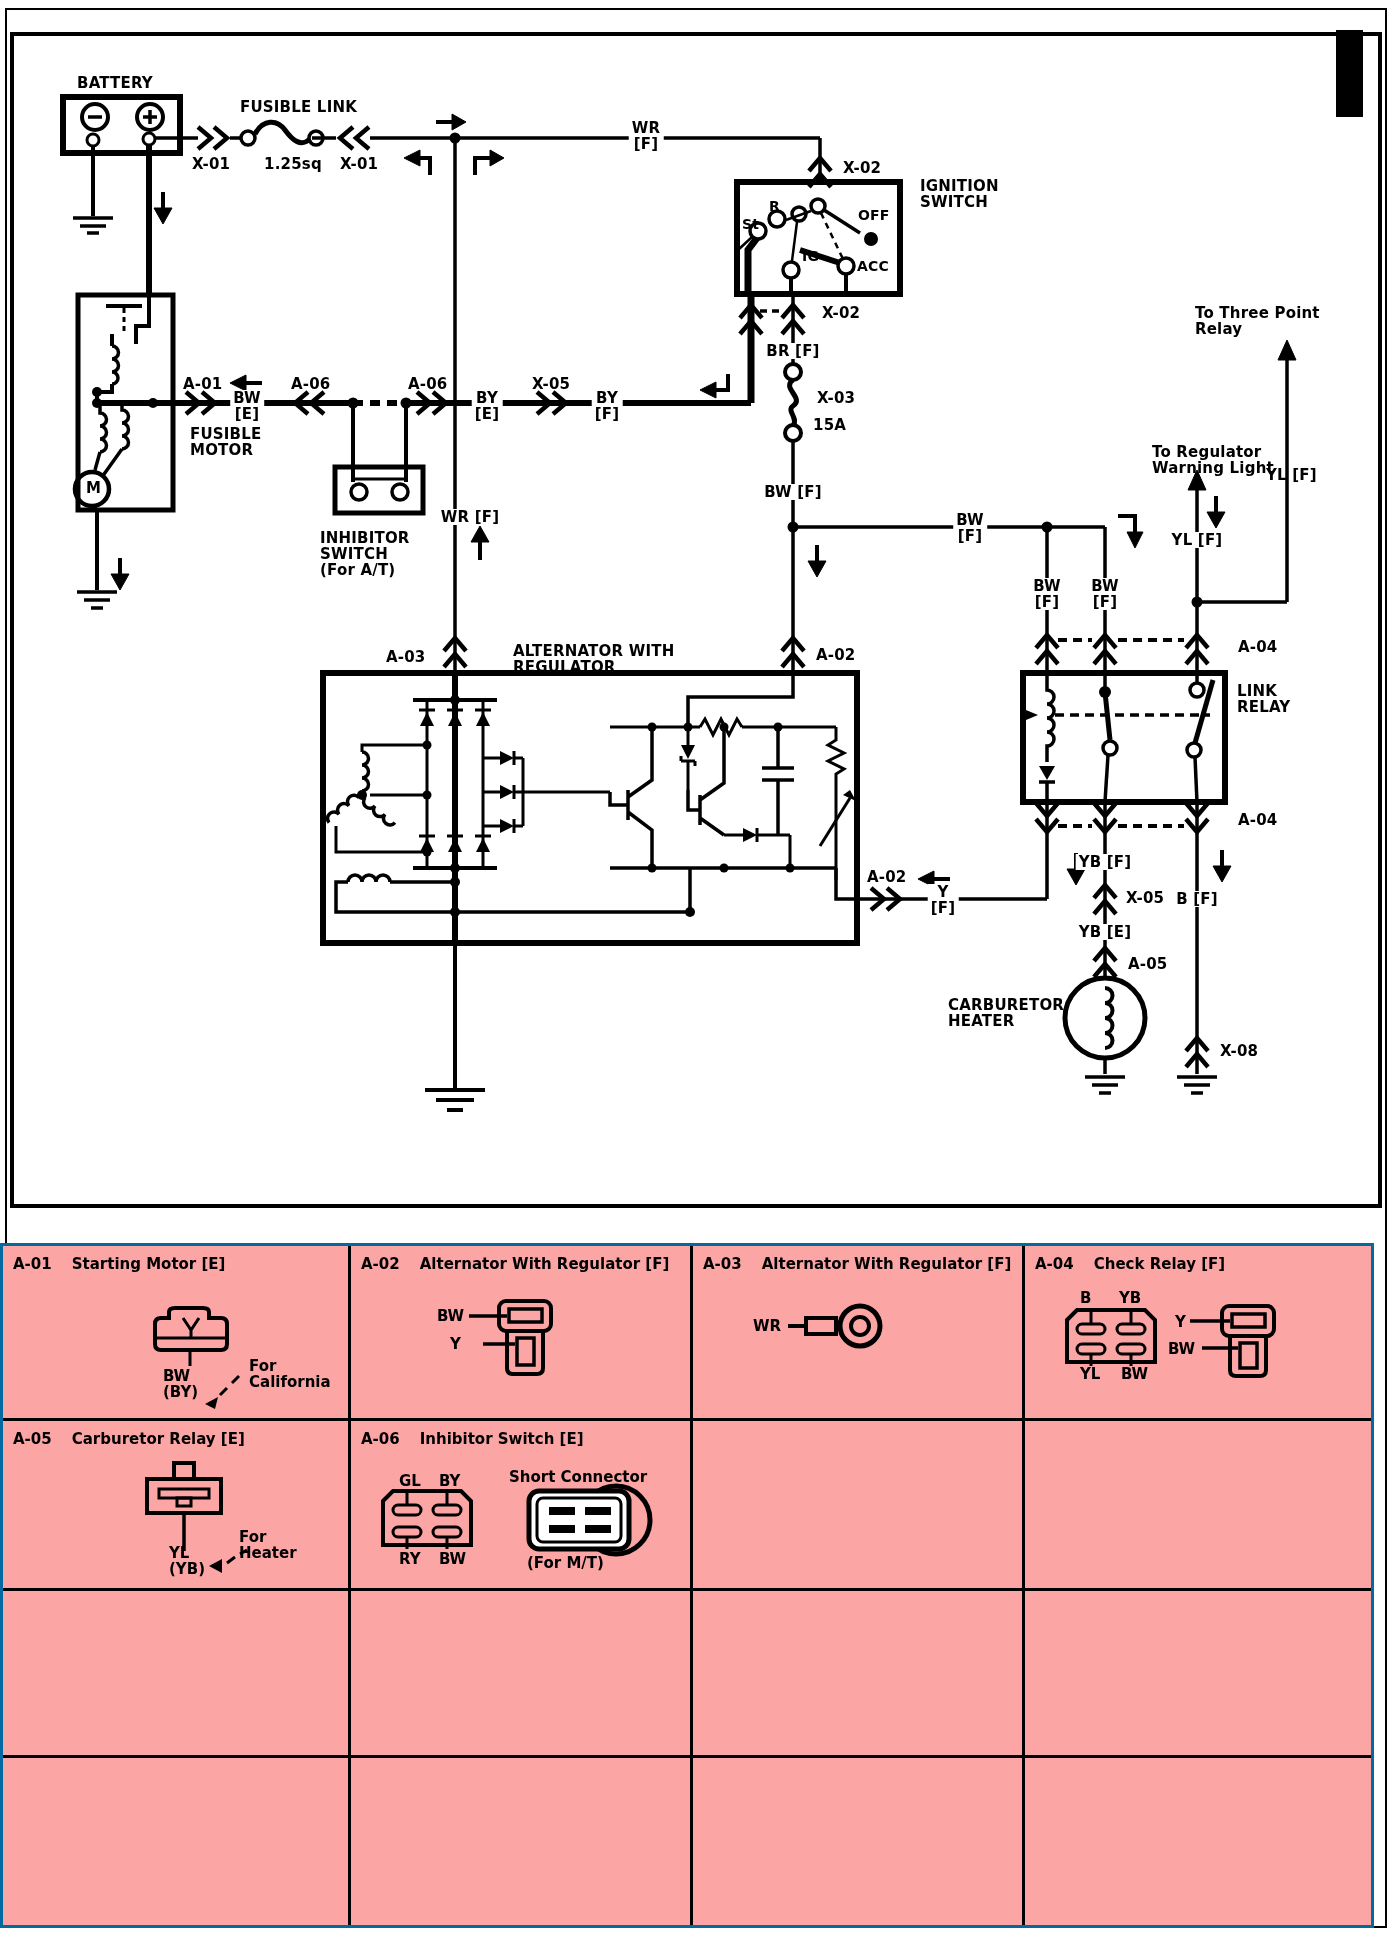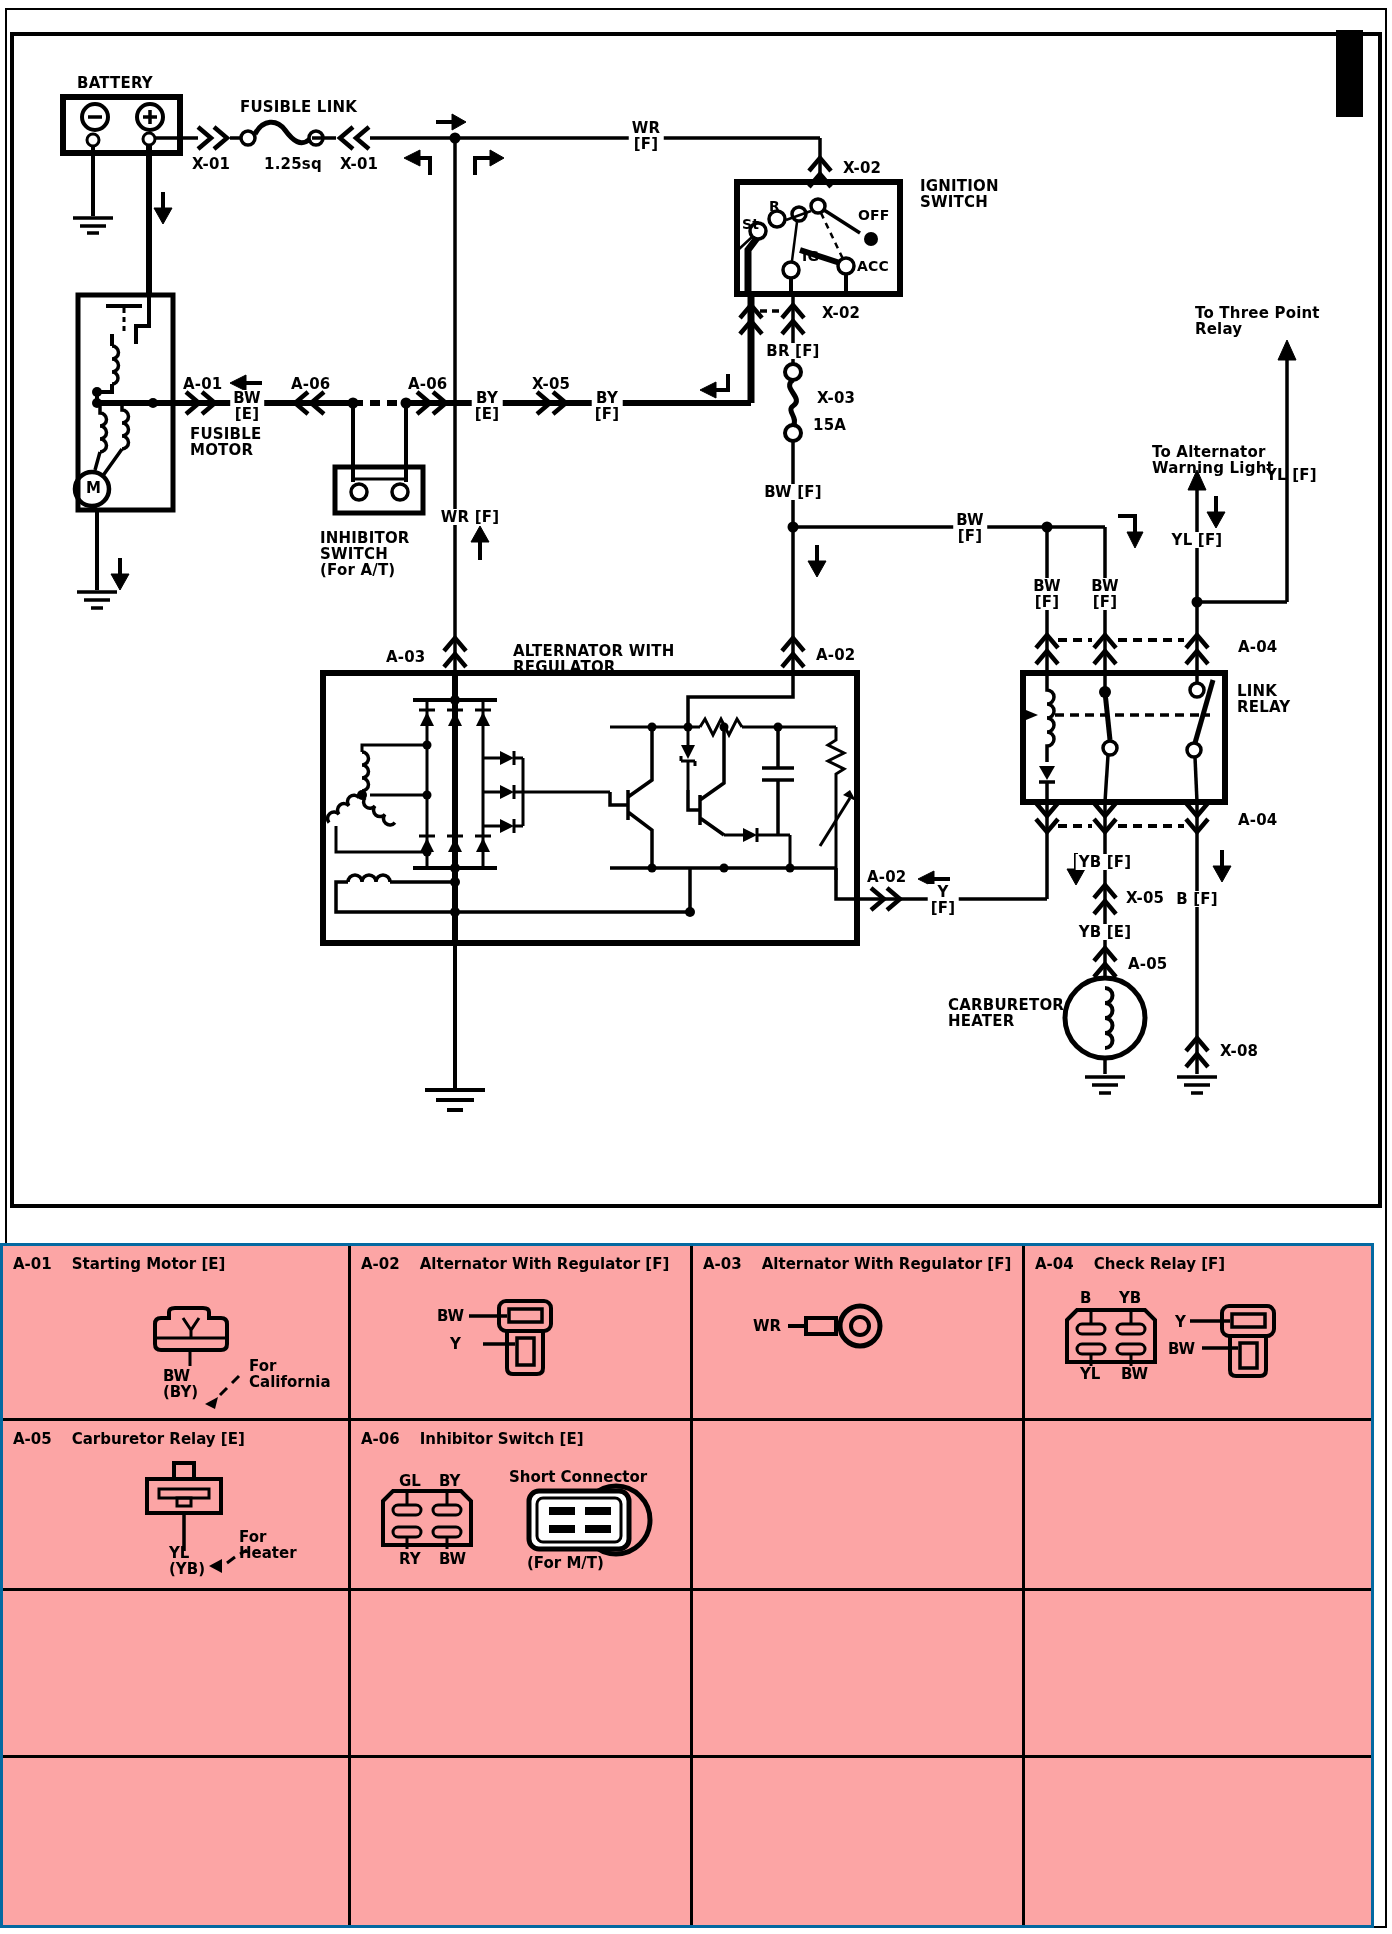"To Alternator" div { text: Alternator -> Regulator }
